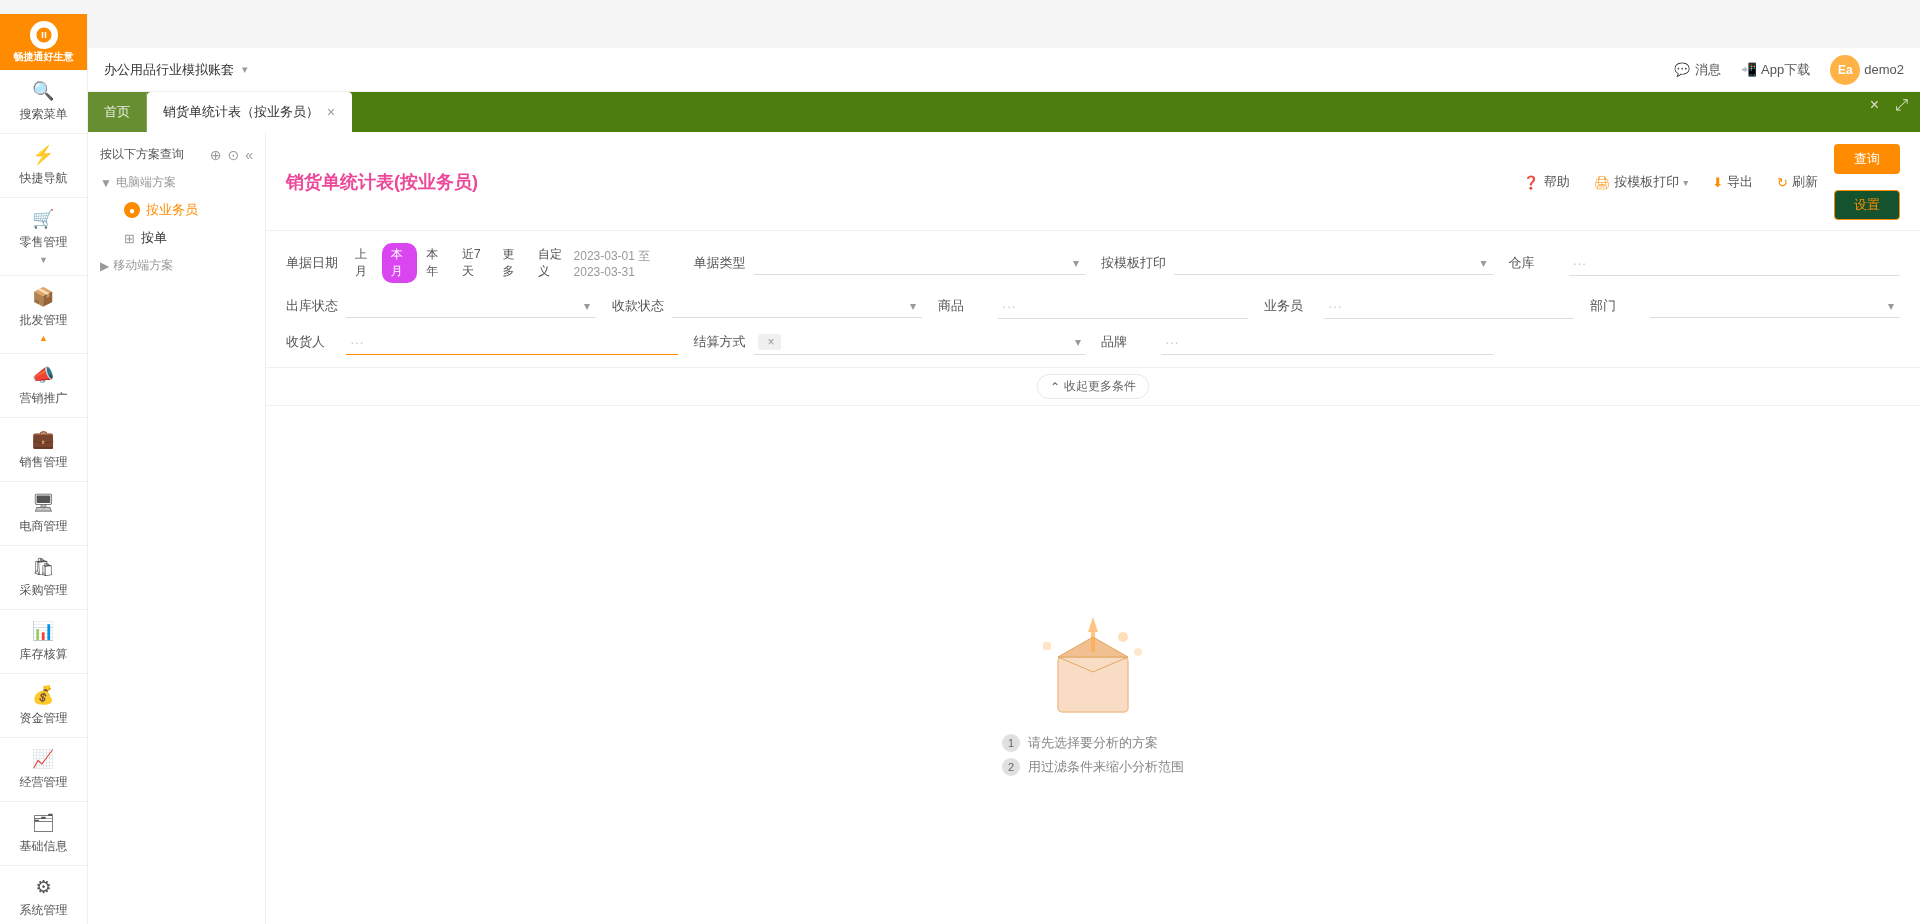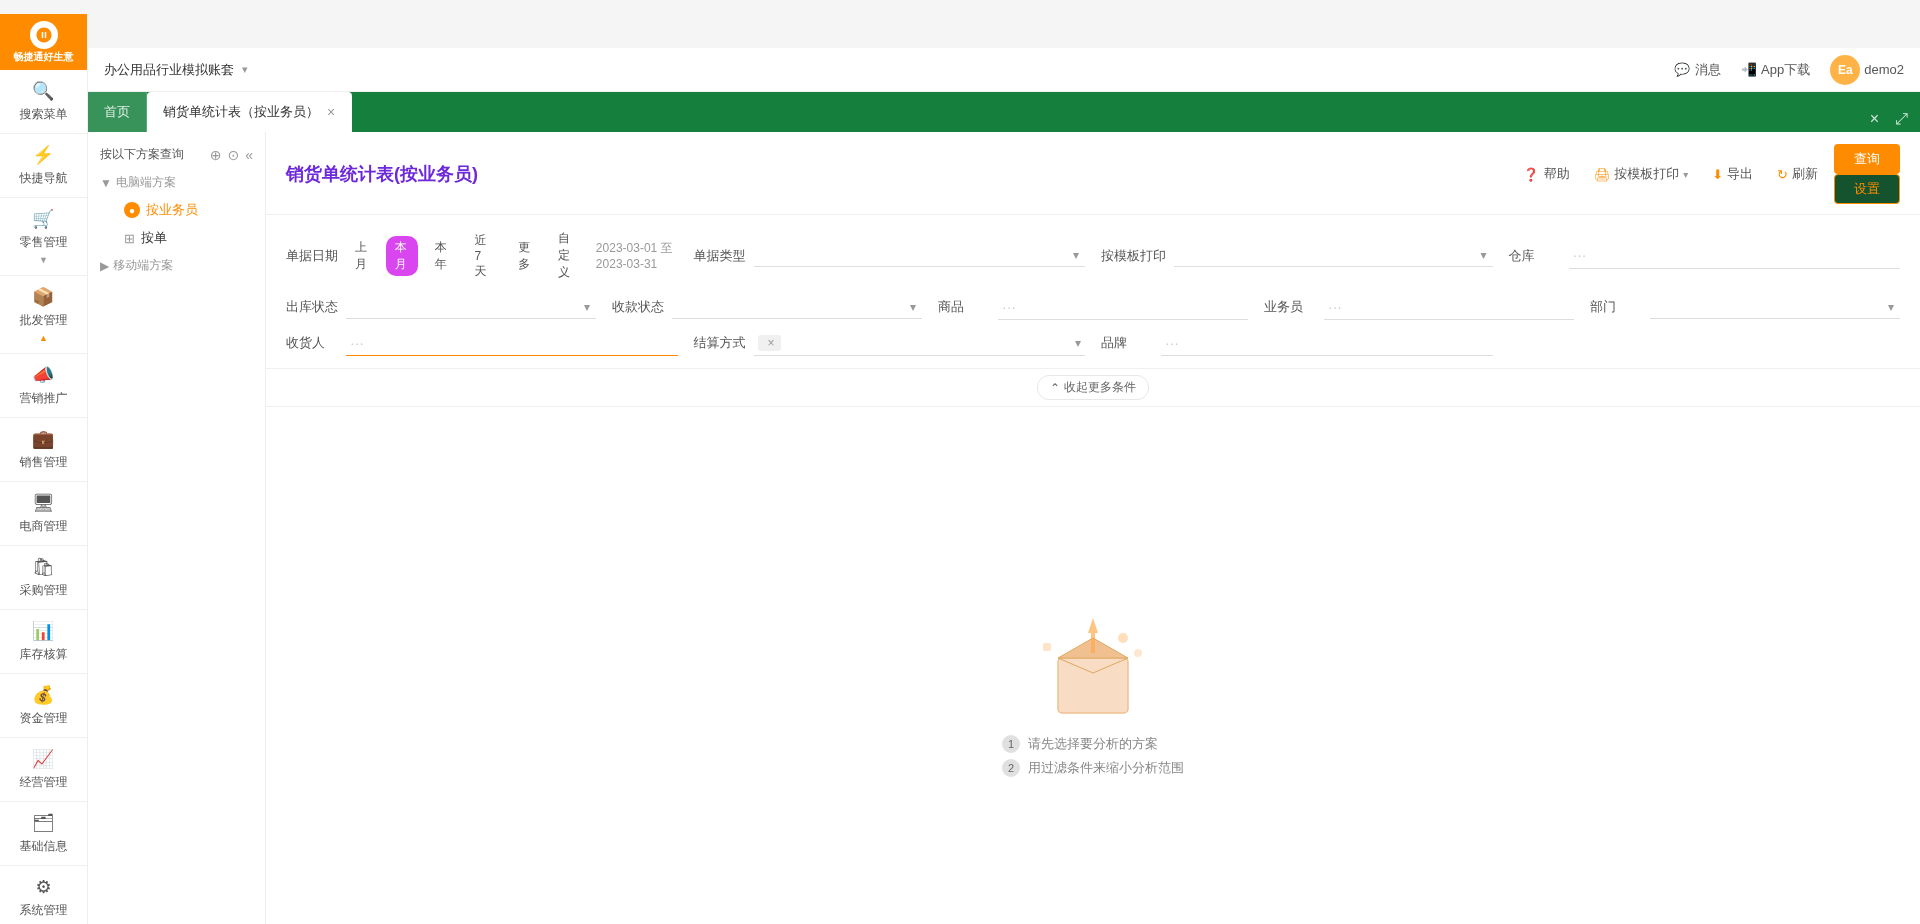"首页" .tab-bar { align-items: flex-end -> flex-start; background: #15803d -> #4d7c0f }
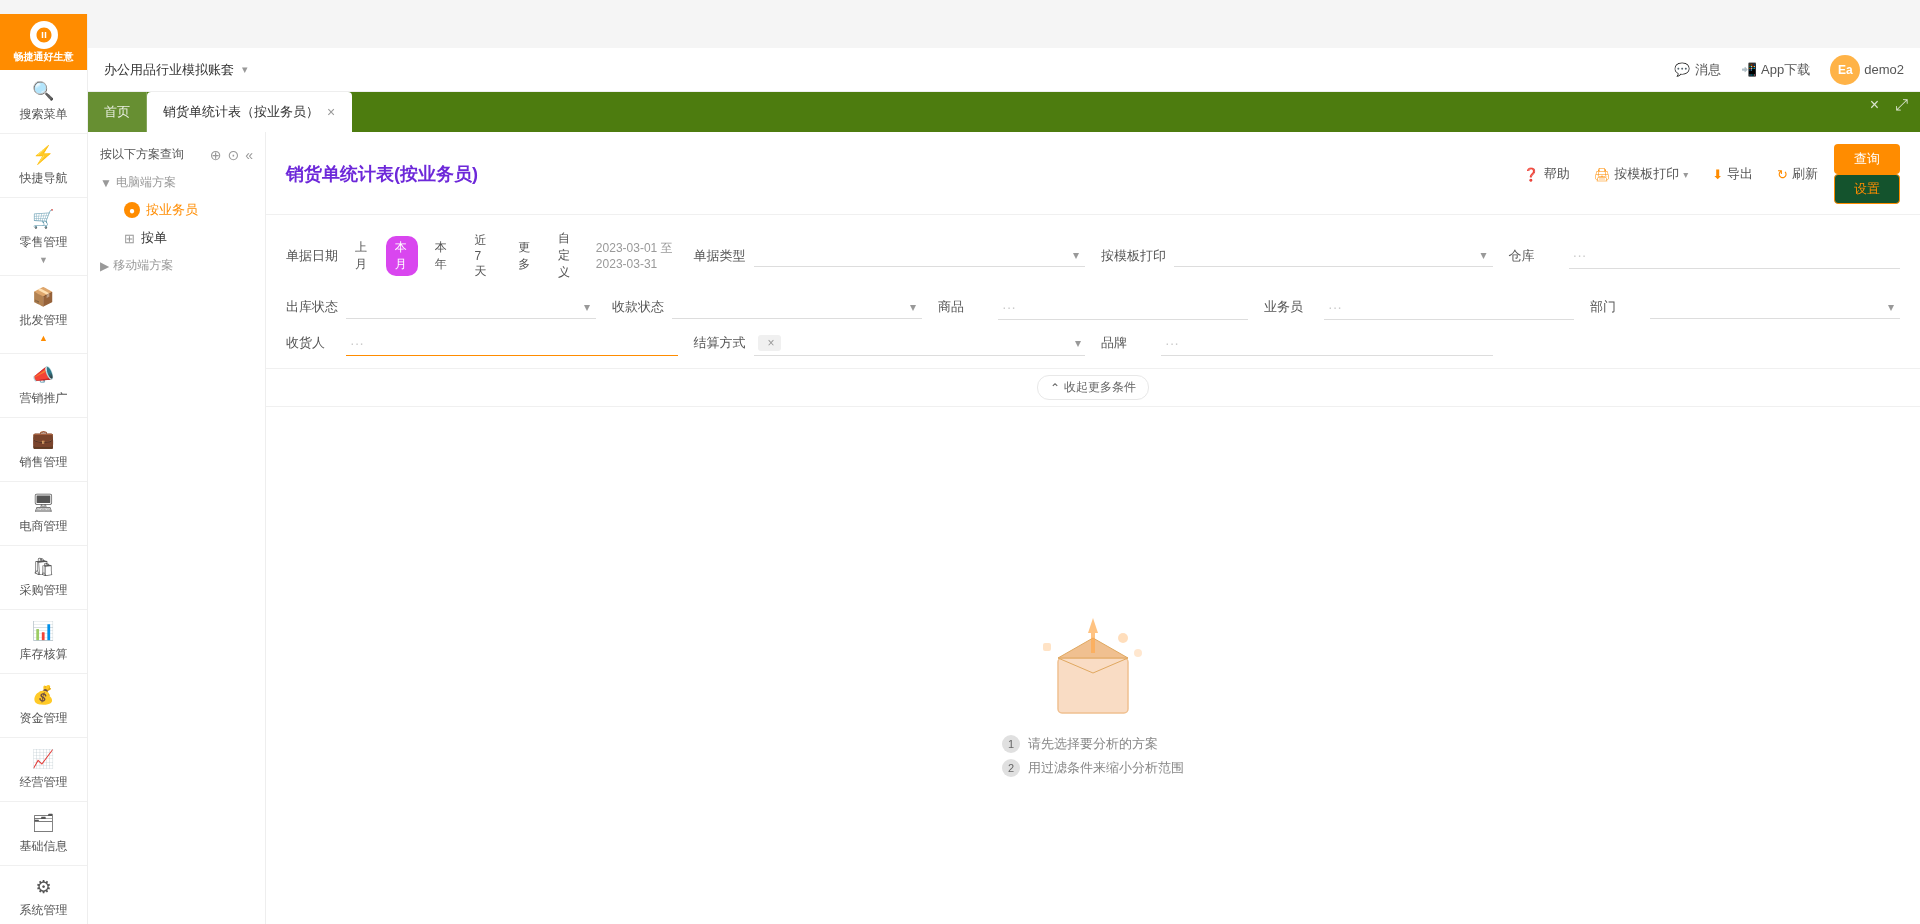"查询" div { gap: 0 -> 16px }
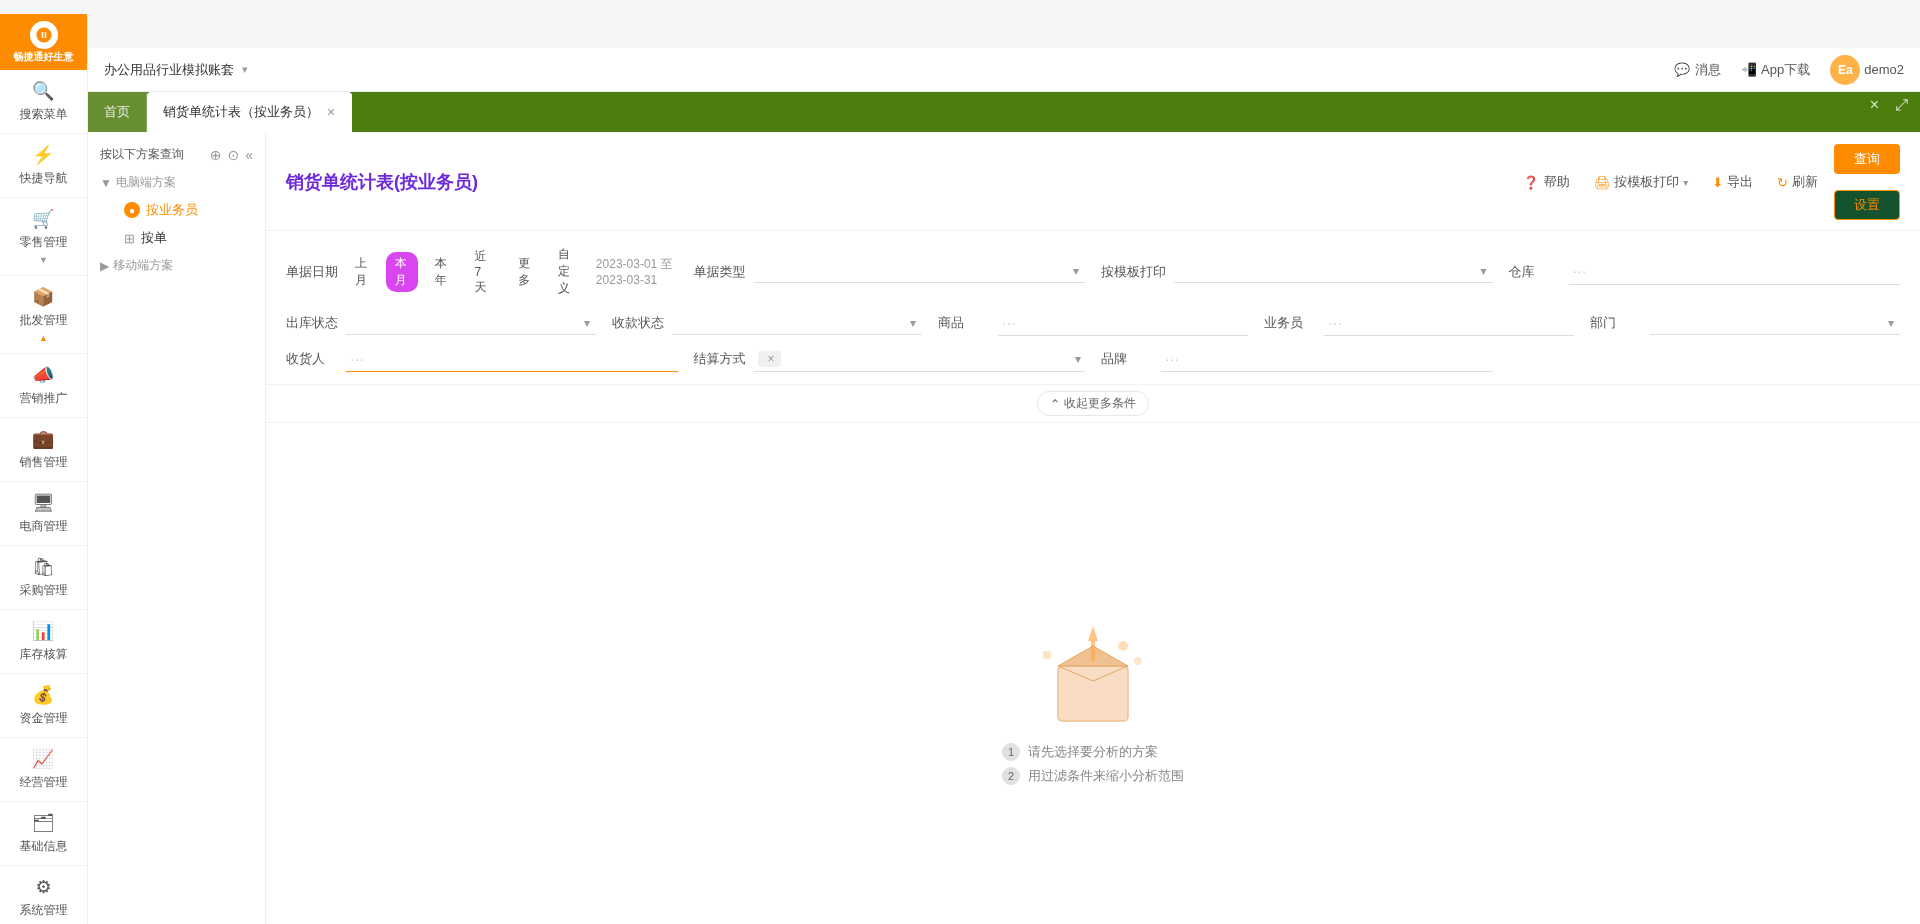"销货单统计表(按业务员)" .page-title { color: #6d28d9 -> #ec4899 }
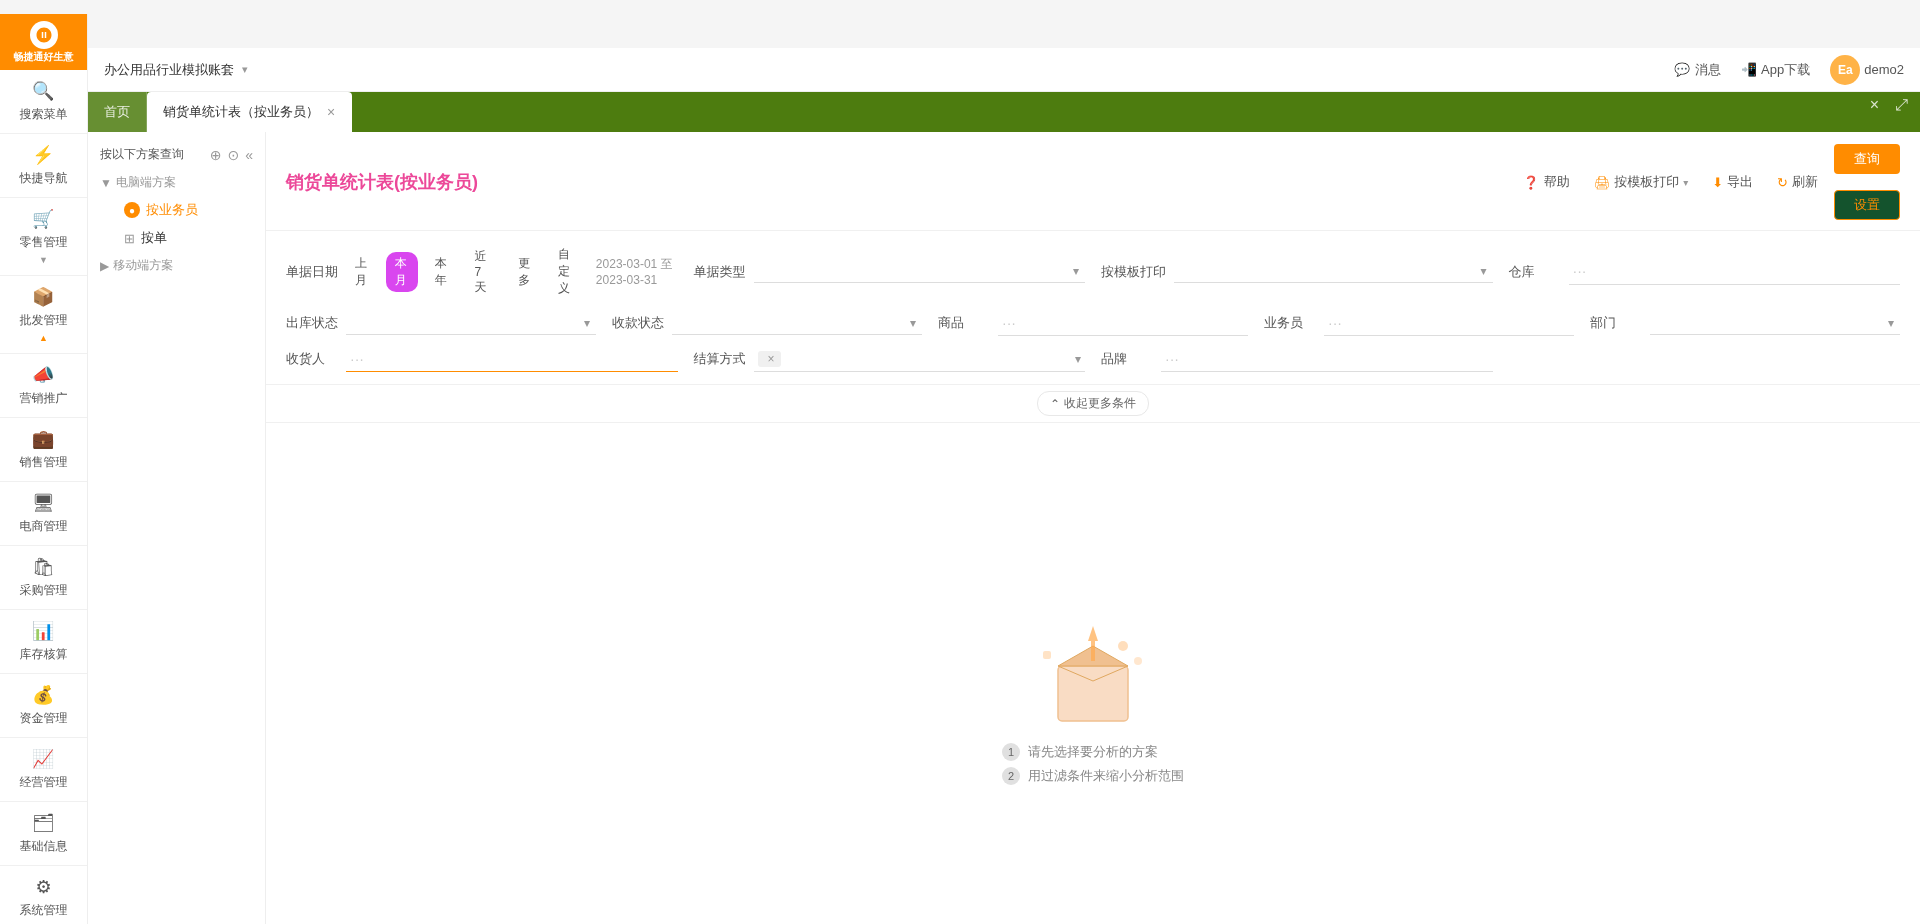"上月" .date-filter { gap: 8px -> none }
